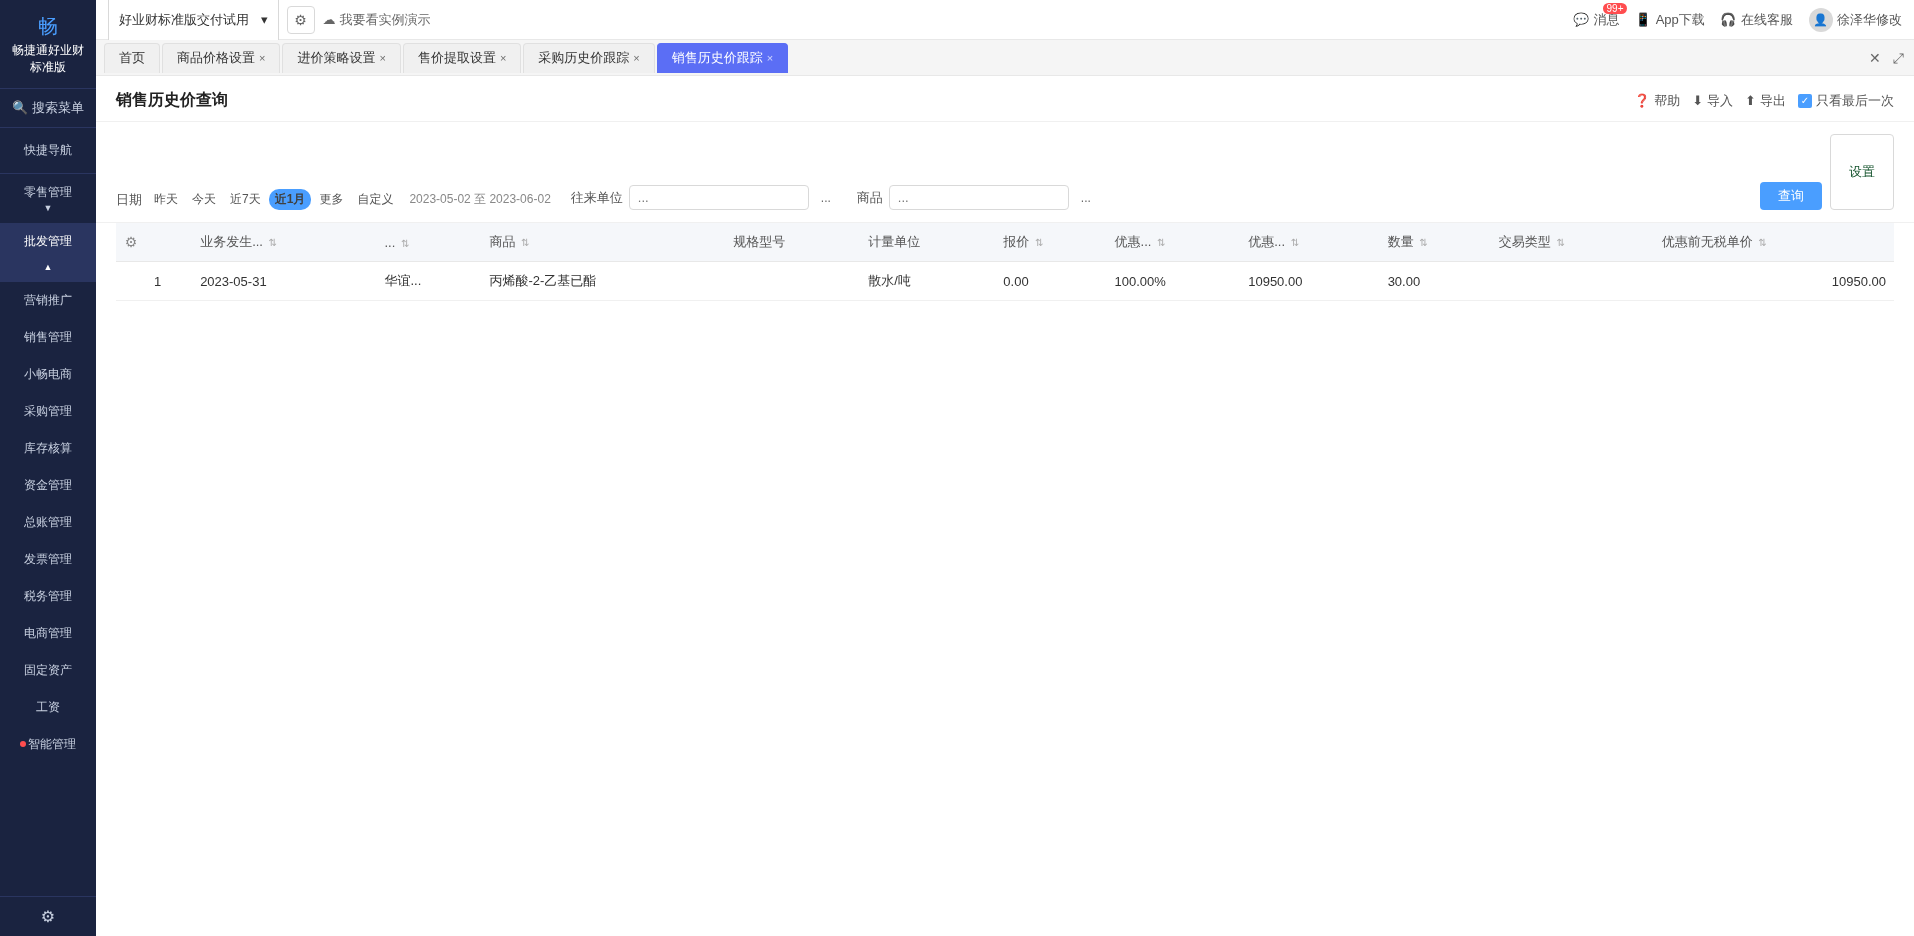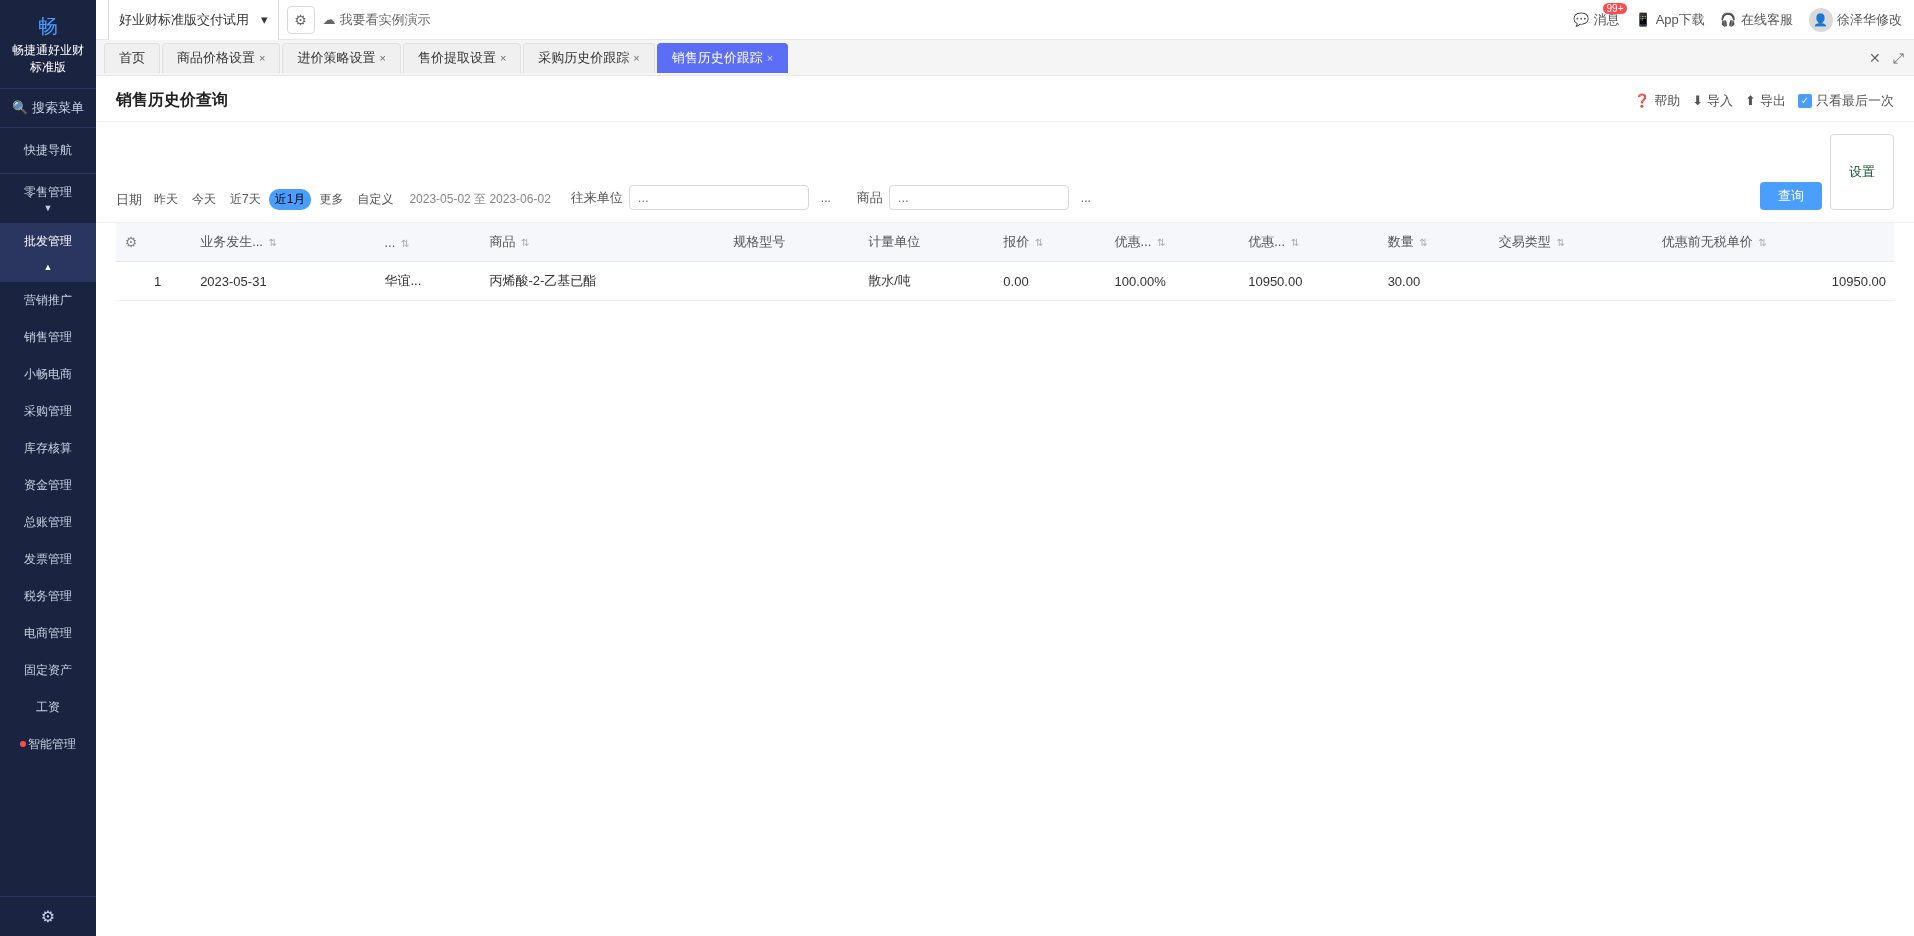"近1月" .date-btn.active { color: #000000 -> #404040; font-weight: none -> bold }
